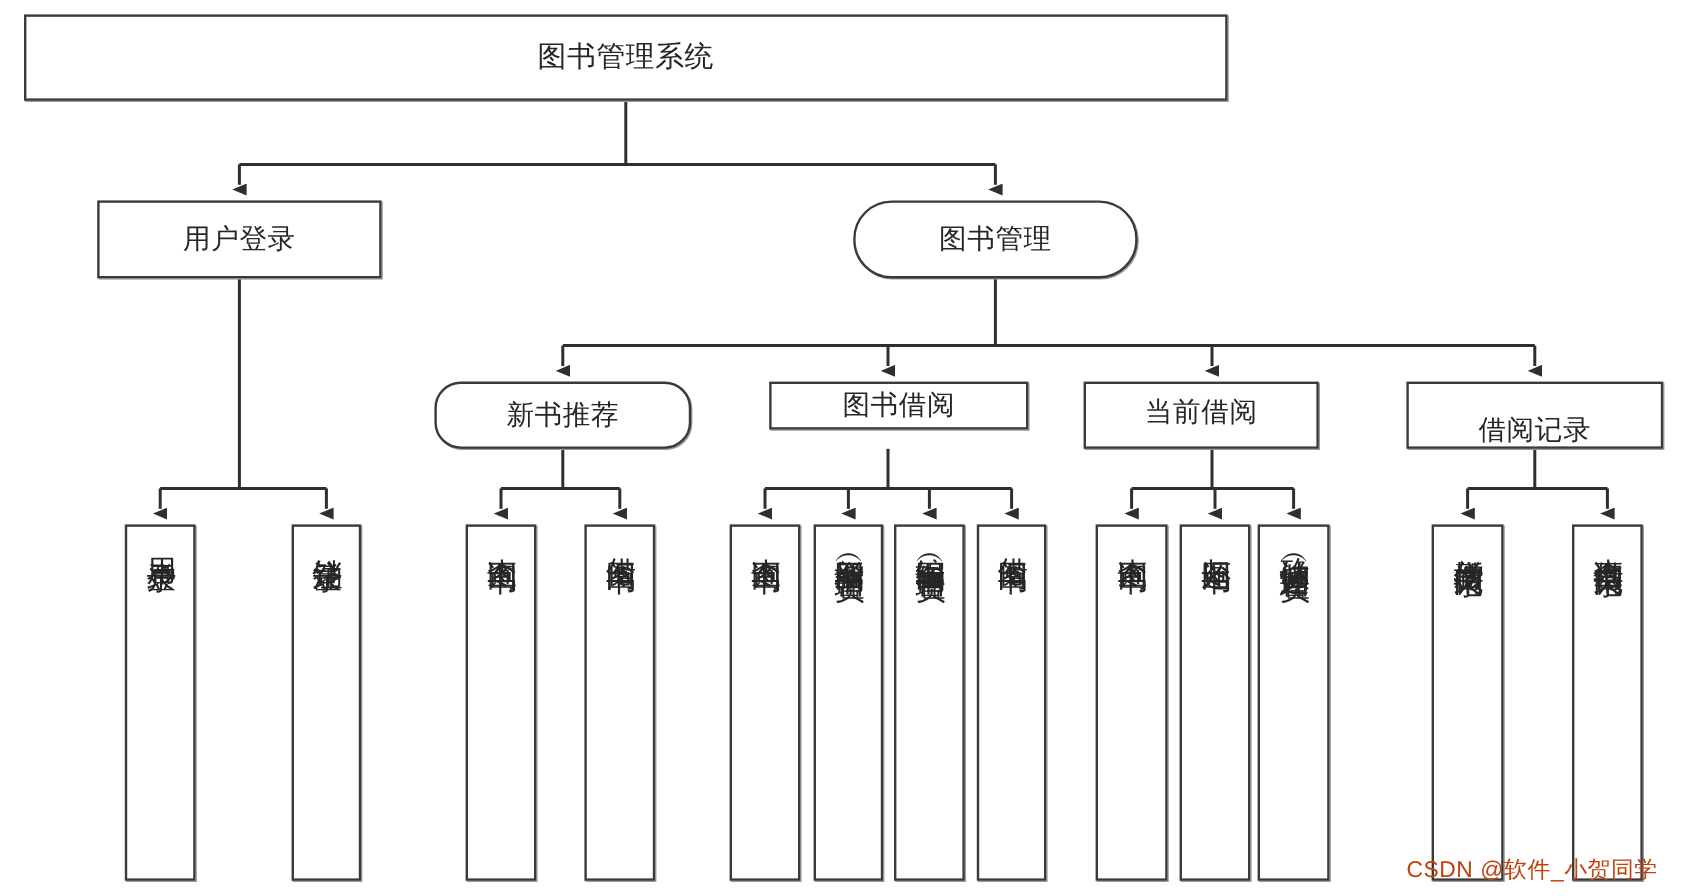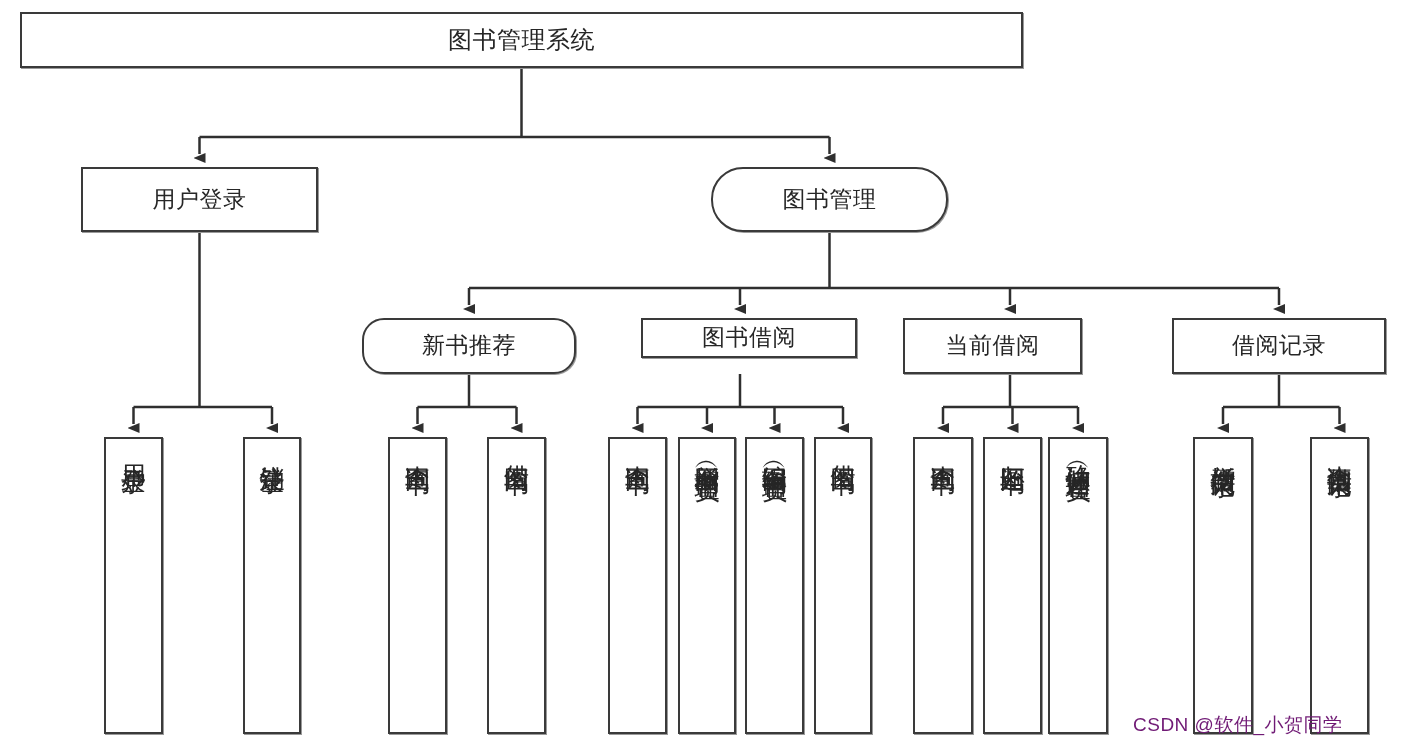"图书管理系统" div.node { height: 56px -> 72px }
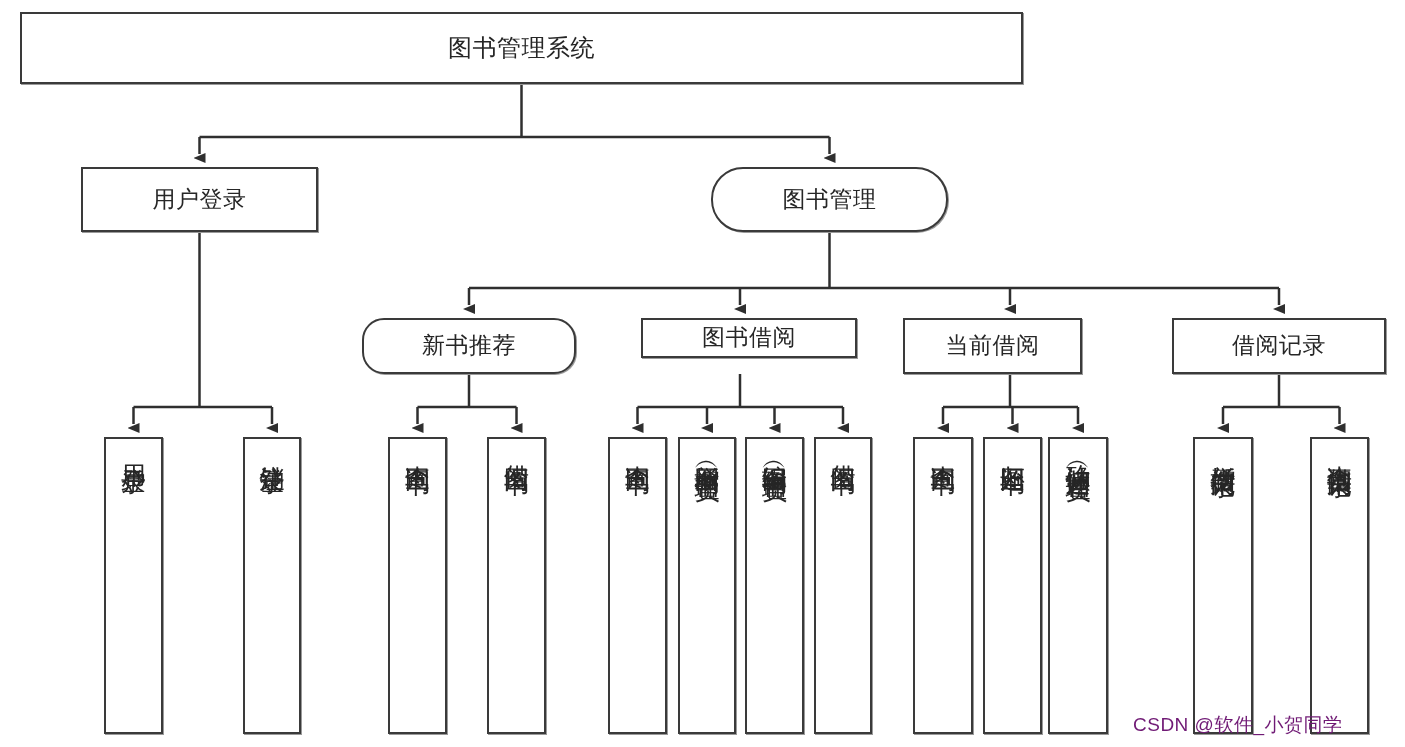"当前借阅" div.node { font-family: none -> Liberation Mono, monospace; width: 179px -> 196px }
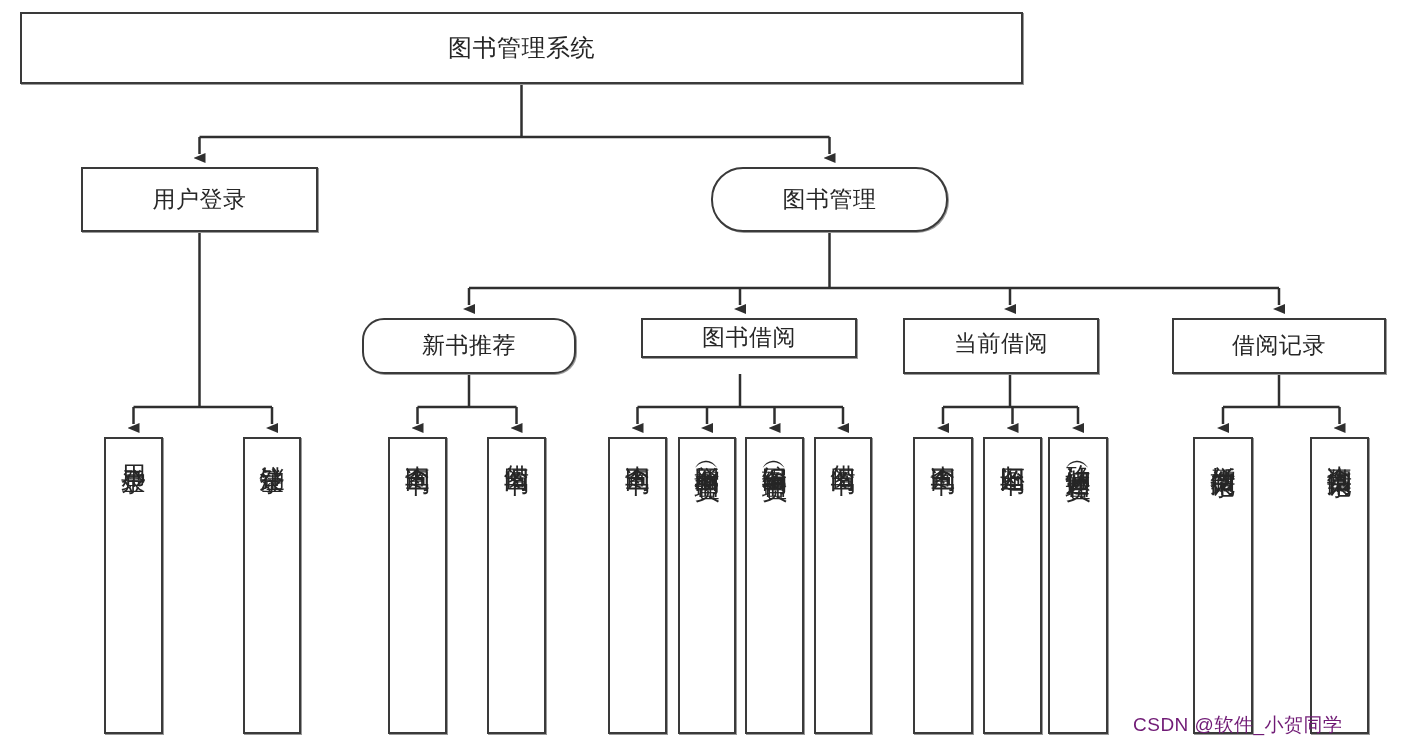"借阅记录" div.node { align-items: none -> flex-end }
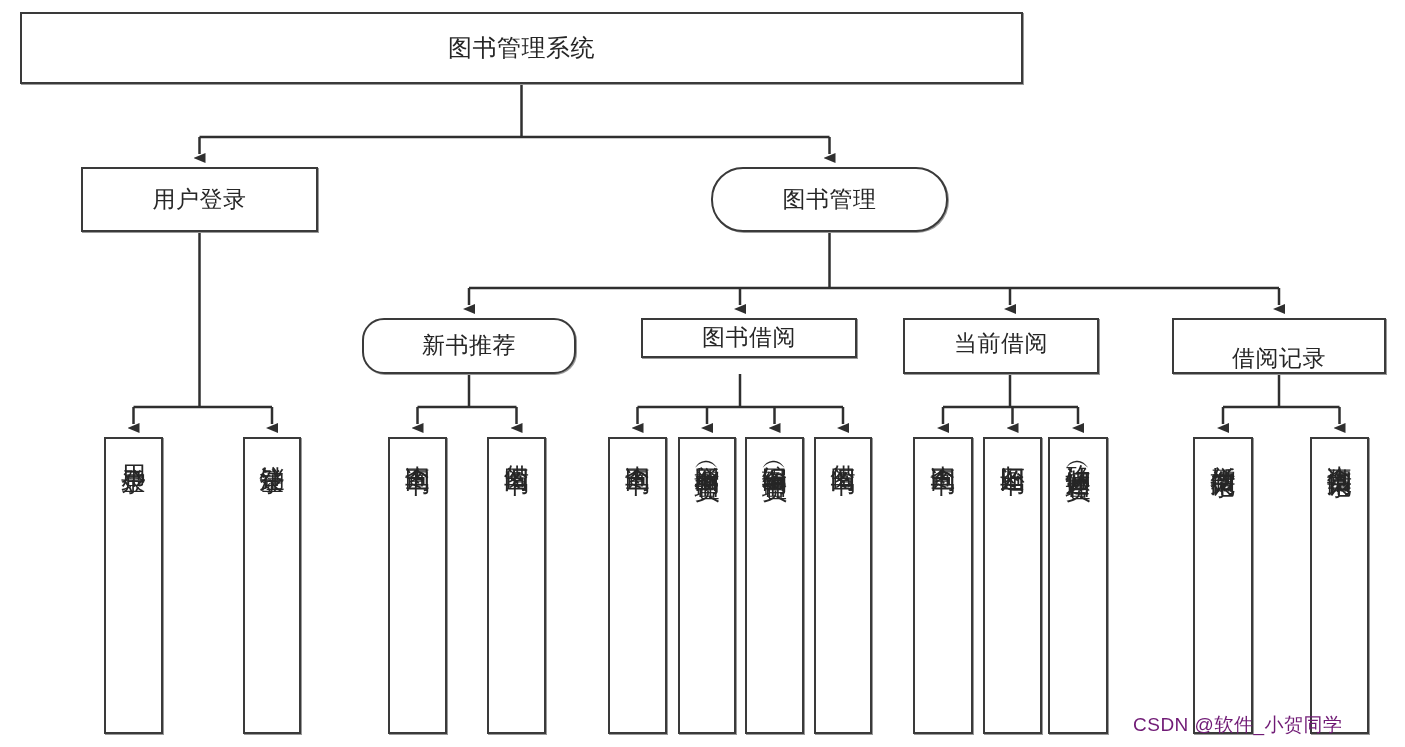"CSDN @软件_小贺同学" #watermark { color: #701a75 -> #c2410c; left: 1133px -> 1172px }
